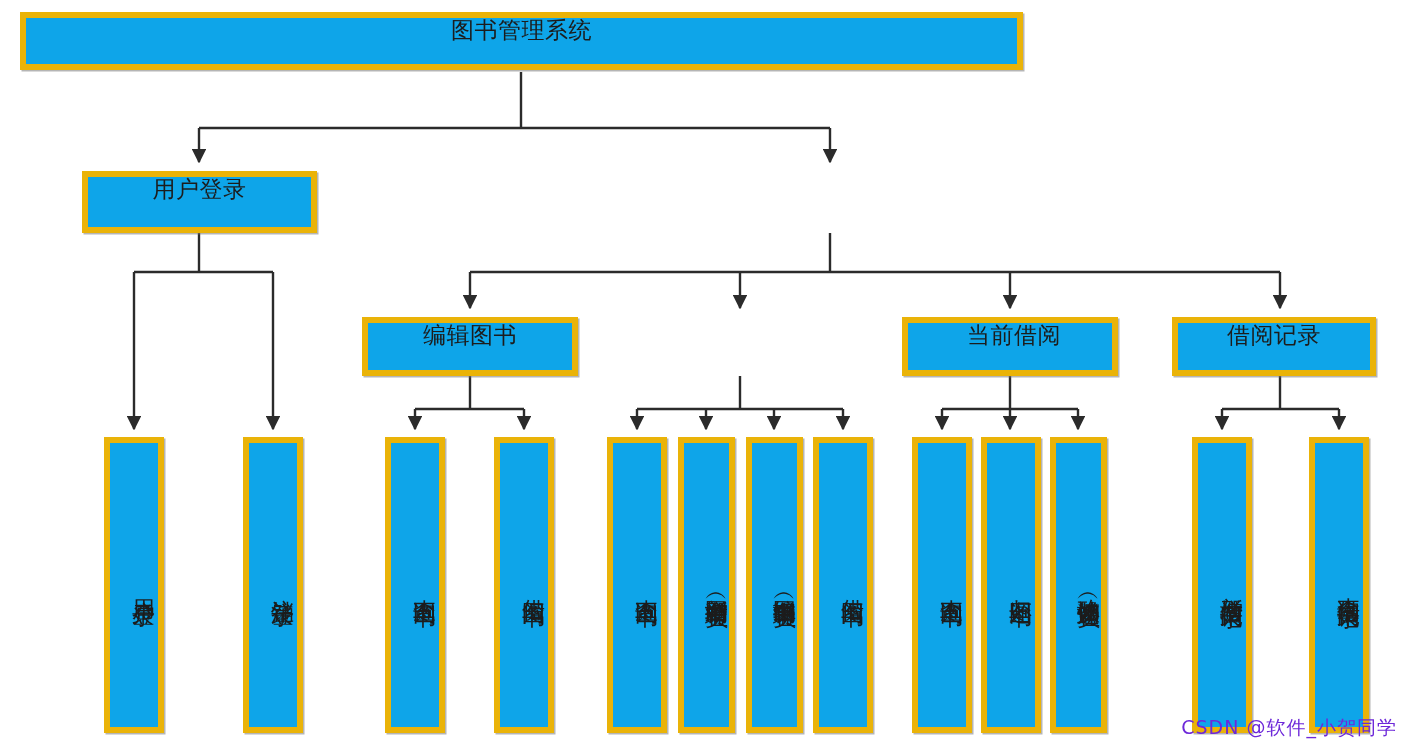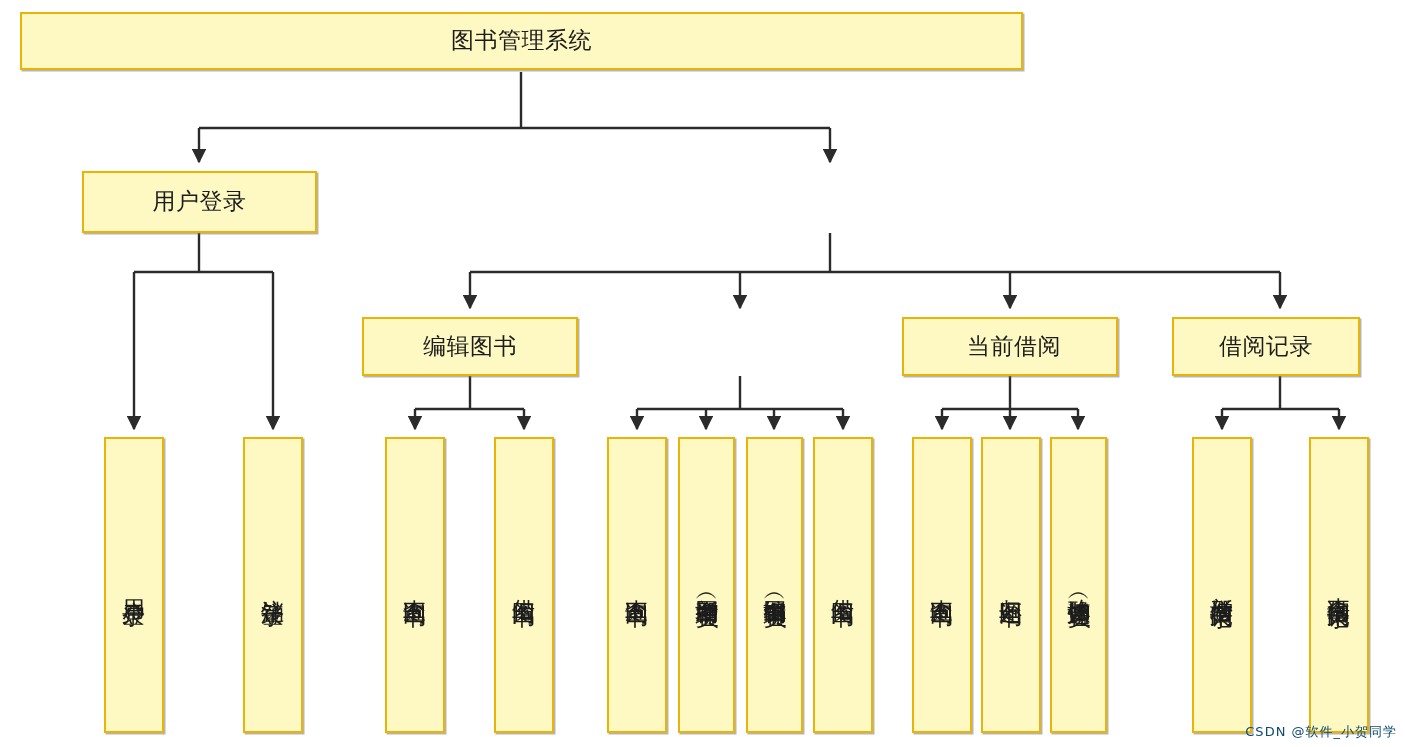"图书管理系统" .node { align-items: center -> flex-start; background: #fef9c3 -> #0ea5e9; border: 2px solid #eab308 -> 6px solid #eab308 }
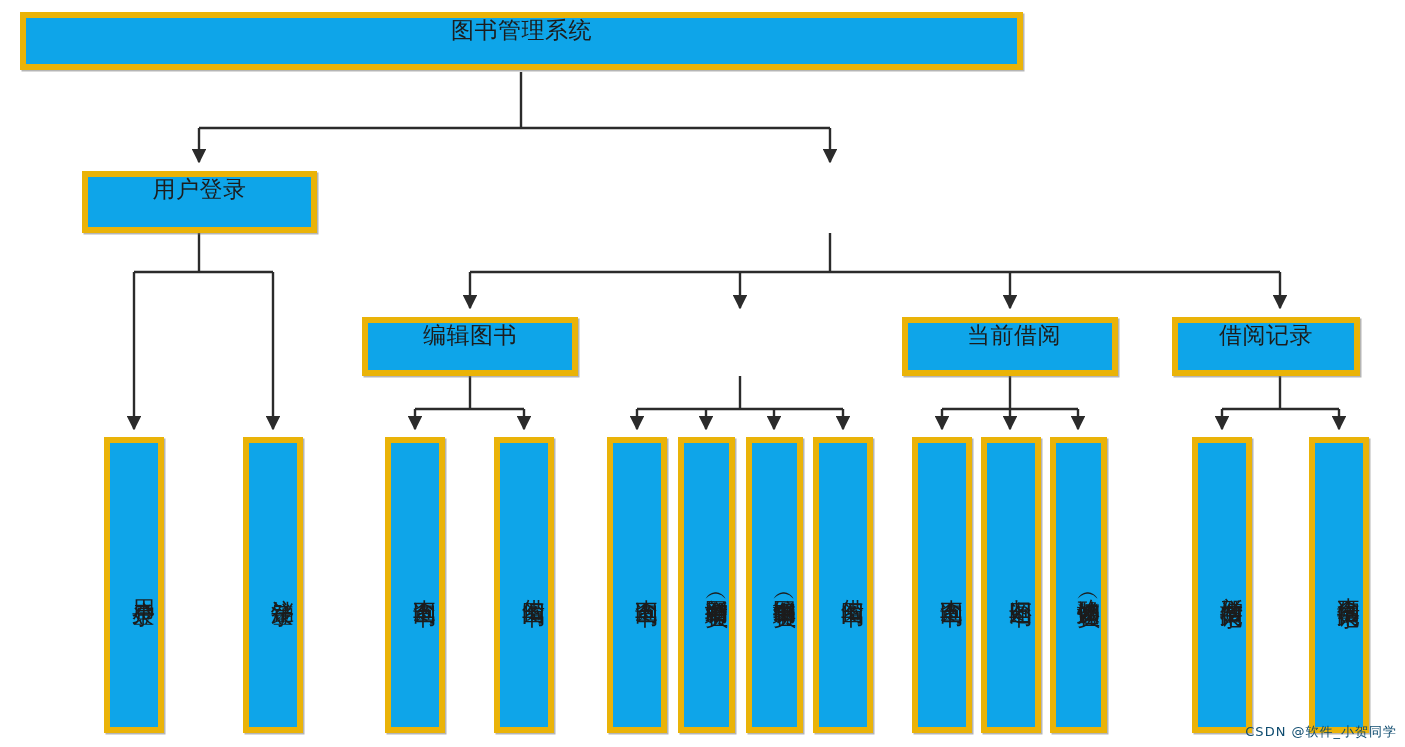"借阅记录" div.node { width: 188px -> 204px }
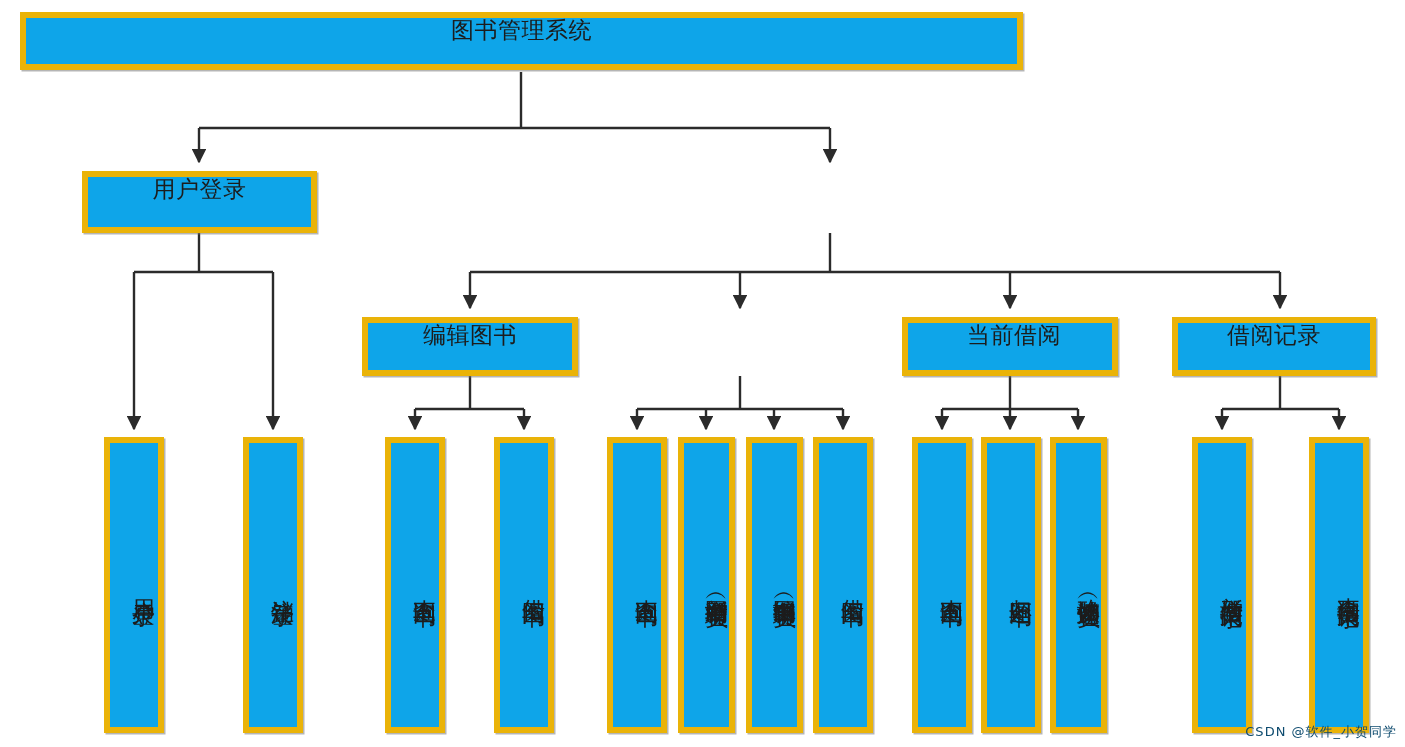"CSDN @软件_小贺同学" .watermark { color: #0c4a6e -> #6d28d9; font-size: 13px -> 19px }
